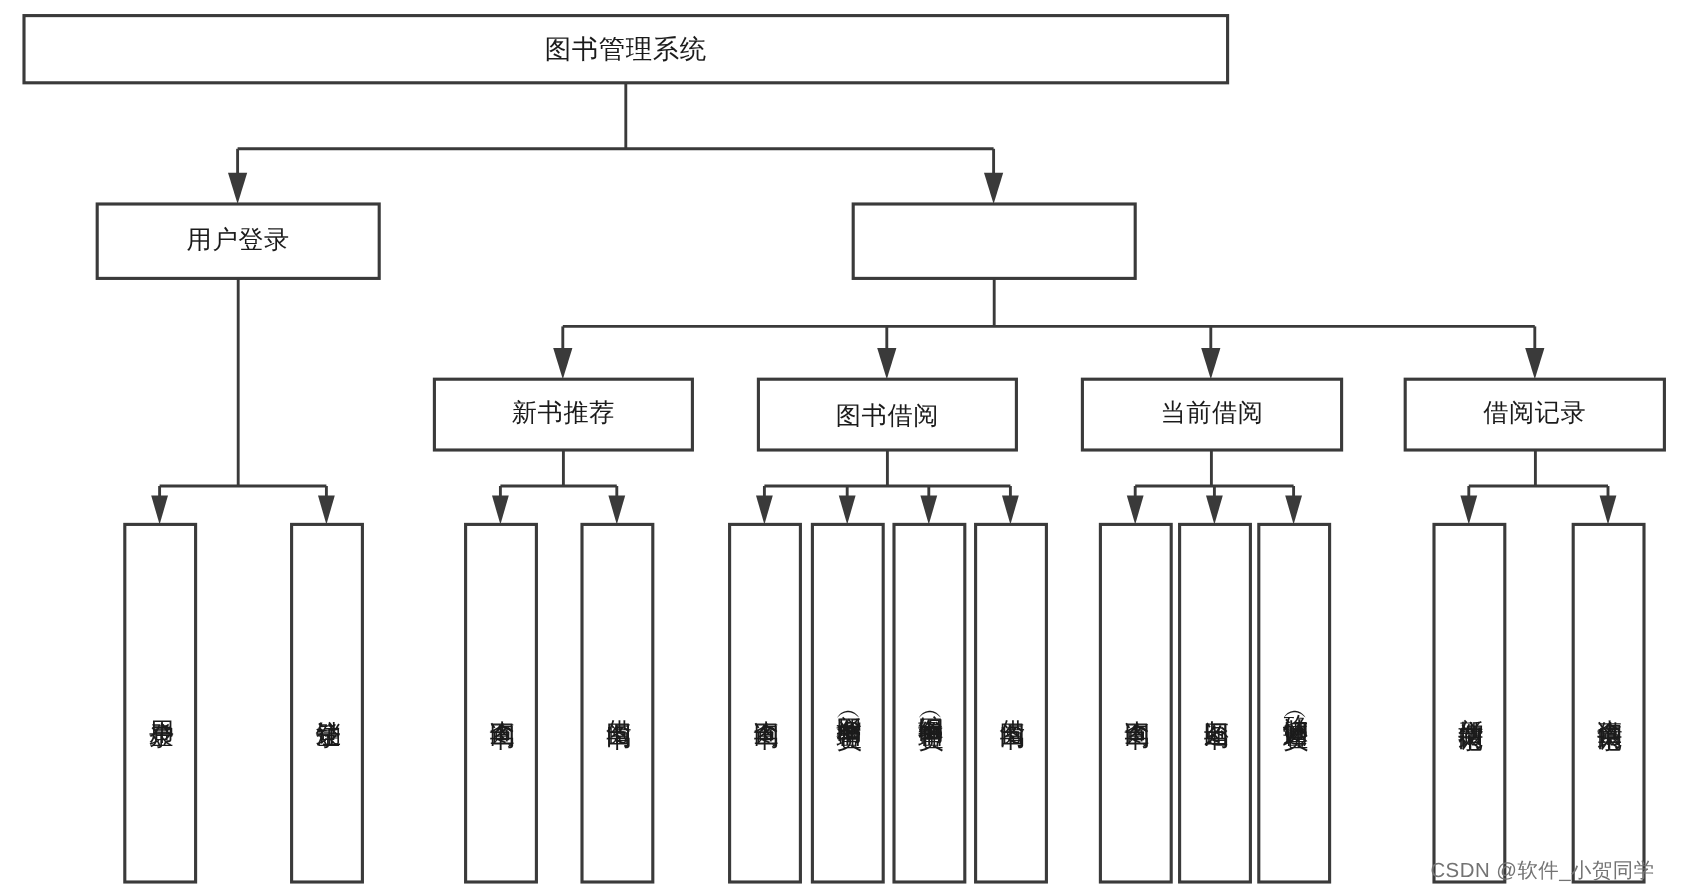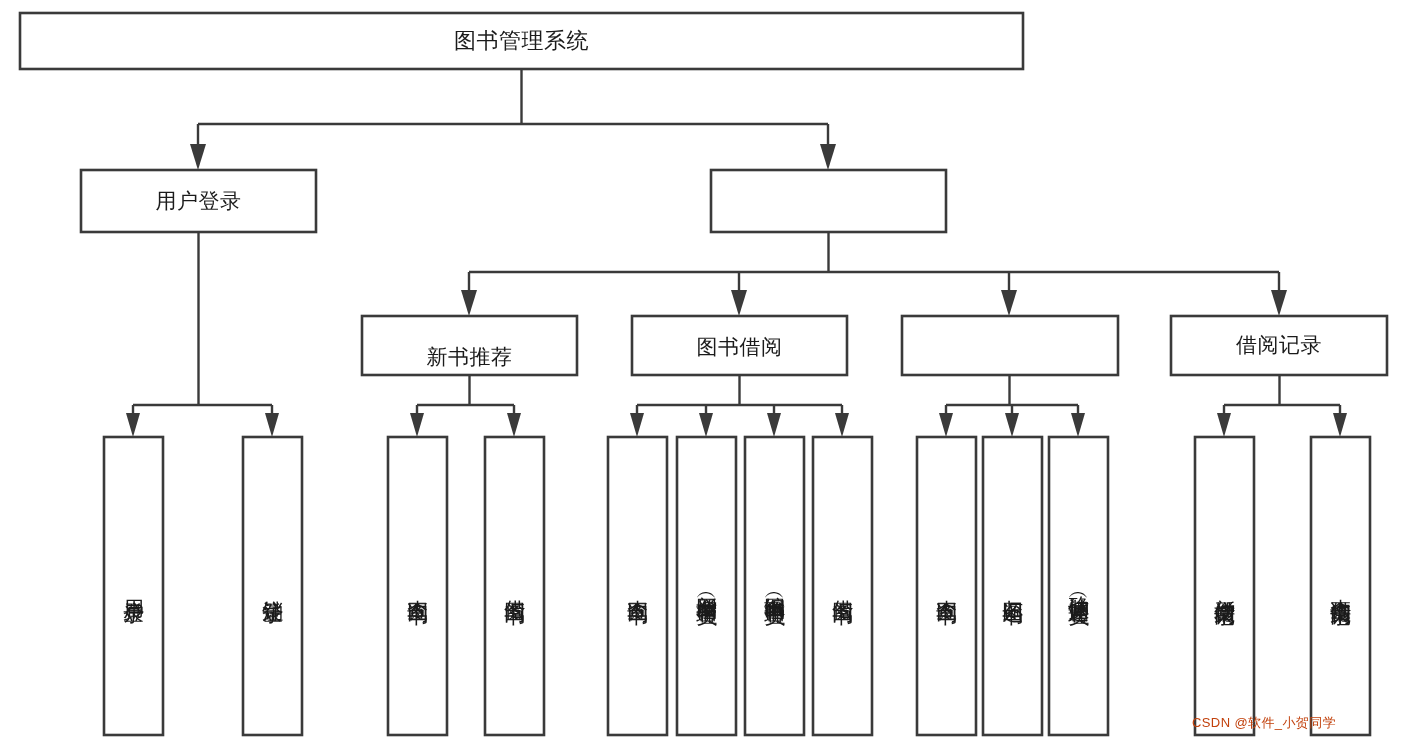"新书推荐" div.label { top: 328px -> 316px }
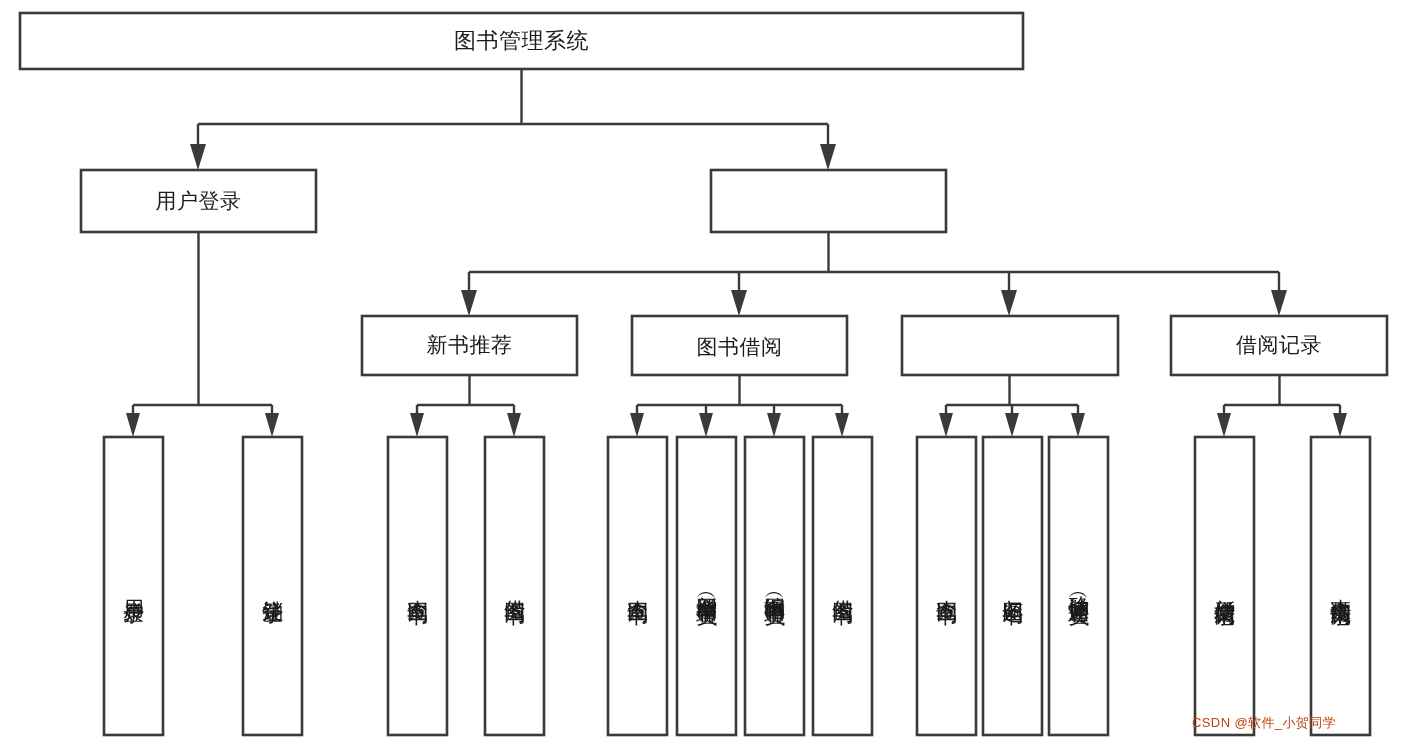"当前借阅" div.label { html: none -> <div>当前借阅</div> }
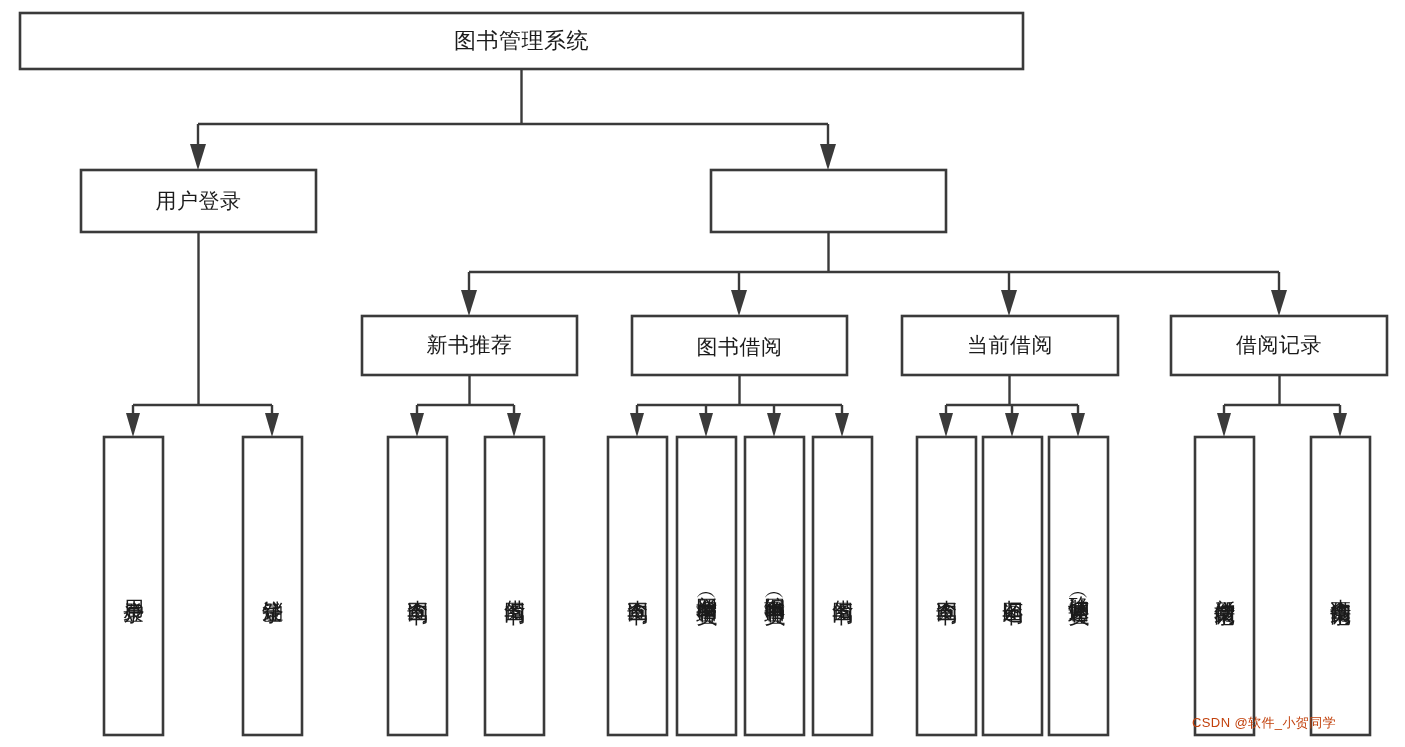"CSDN @软件_小贺同学" .watermark { color: #c2410c -> #737373; font-size: 13px -> 17px }
